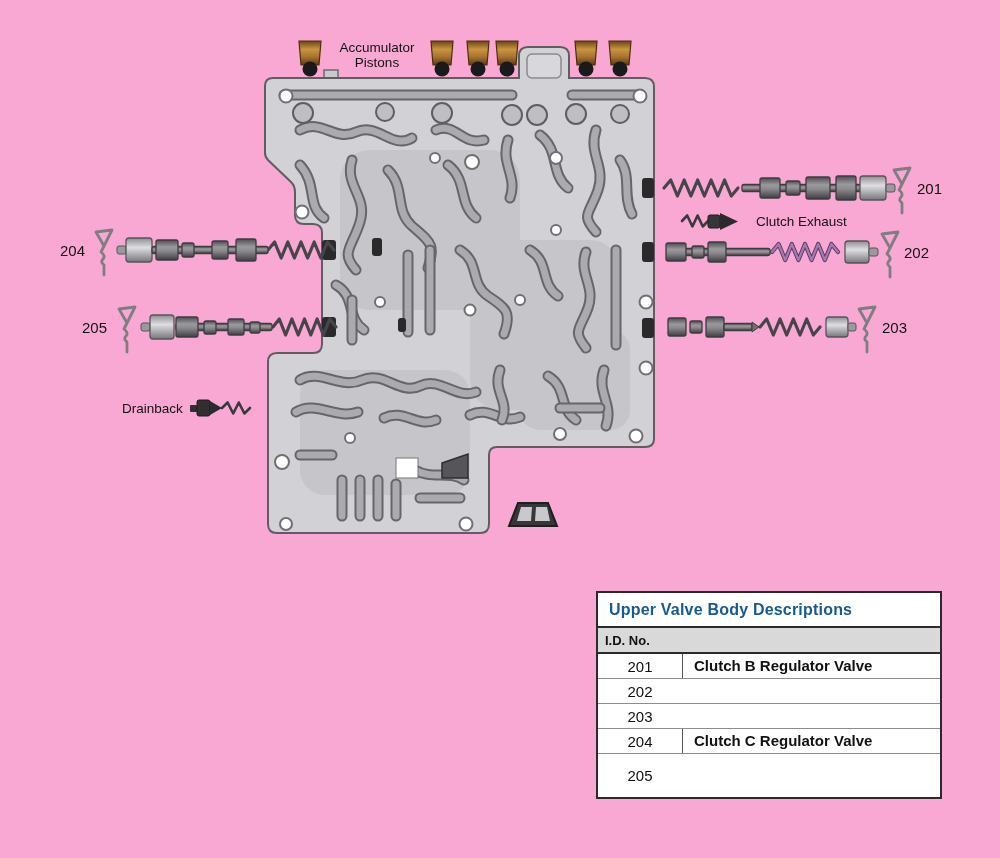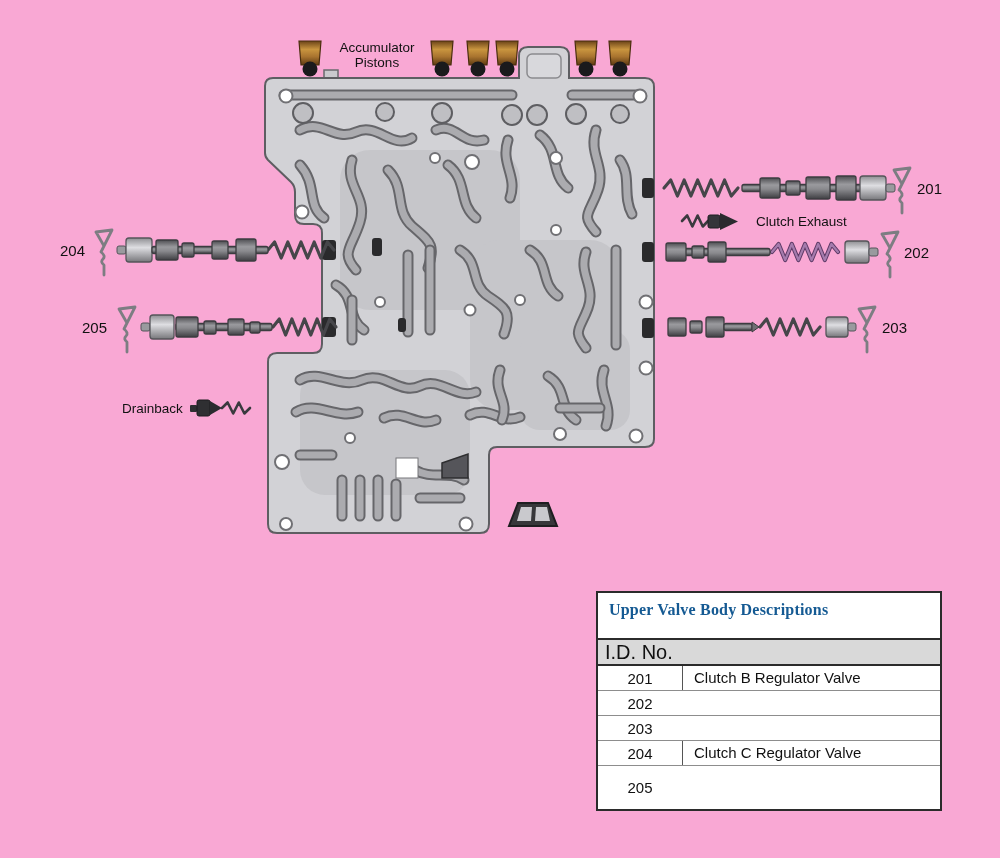"Upper Valve Body Descriptions" .t-title { font-family: Liberation Serif, serif -> none }
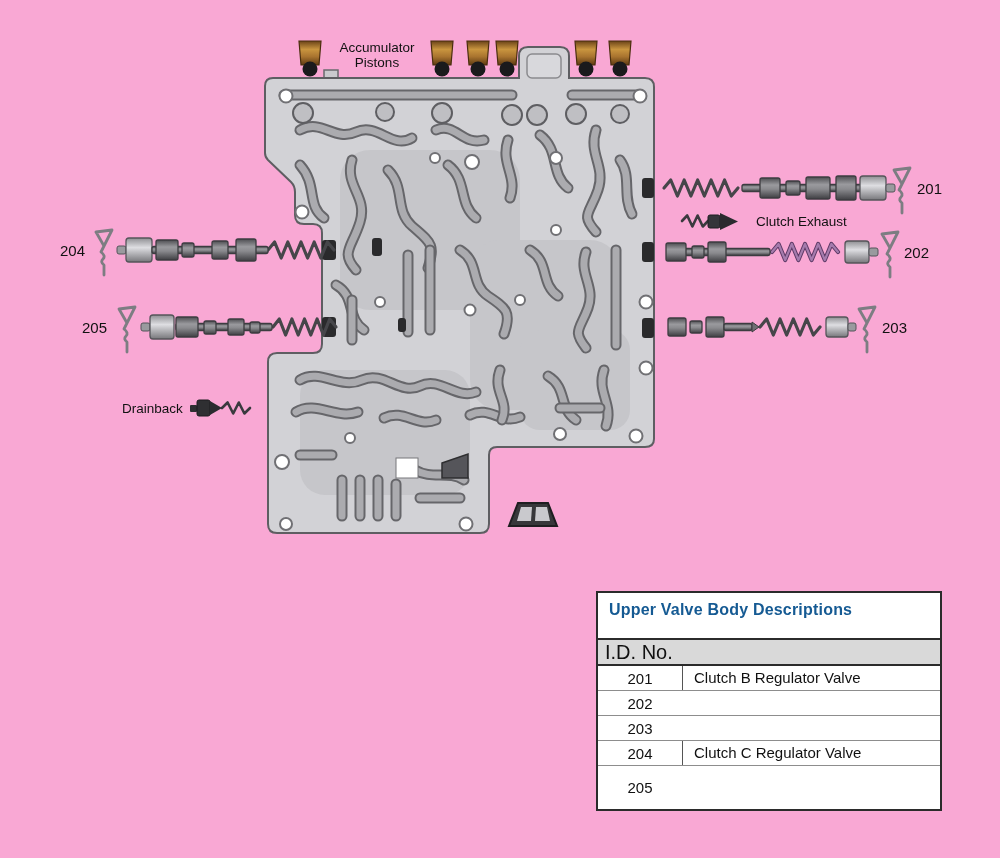"I.D. No." .t-colhead { font-size: 20px -> 13px; font-weight: normal -> bold; margin-top: 12px -> none }
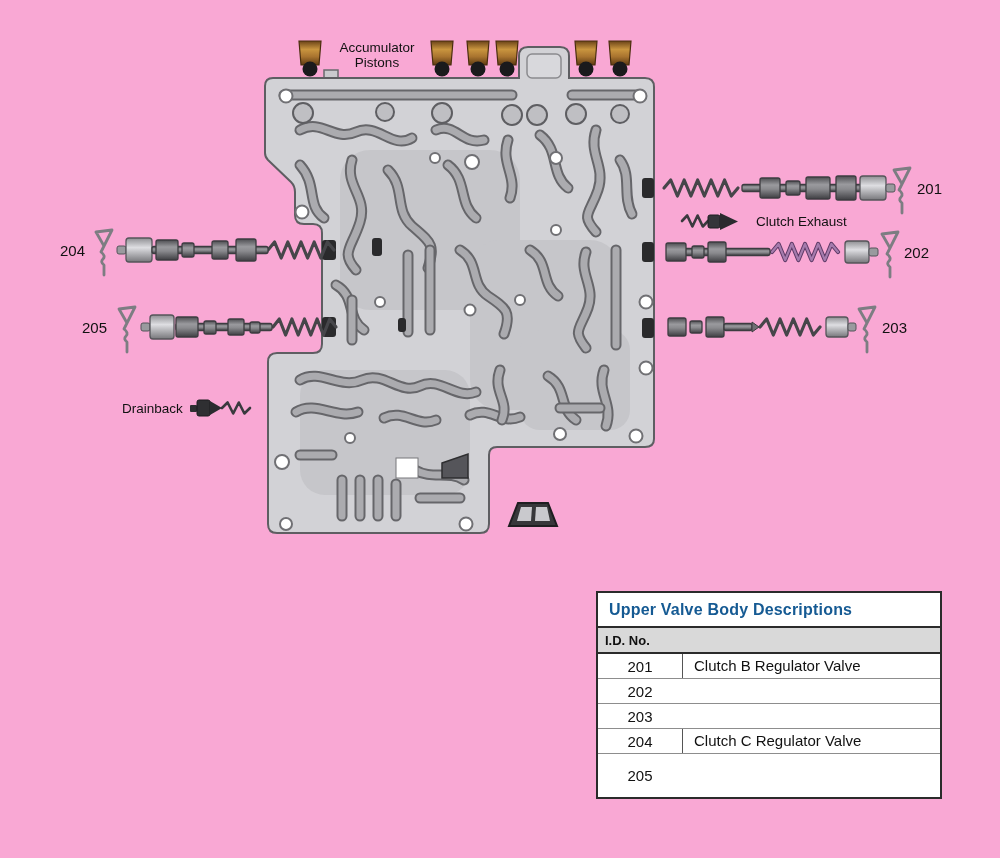"Clutch B Regulator Valve" .t-row .c-desc { font-weight: none -> bold }
